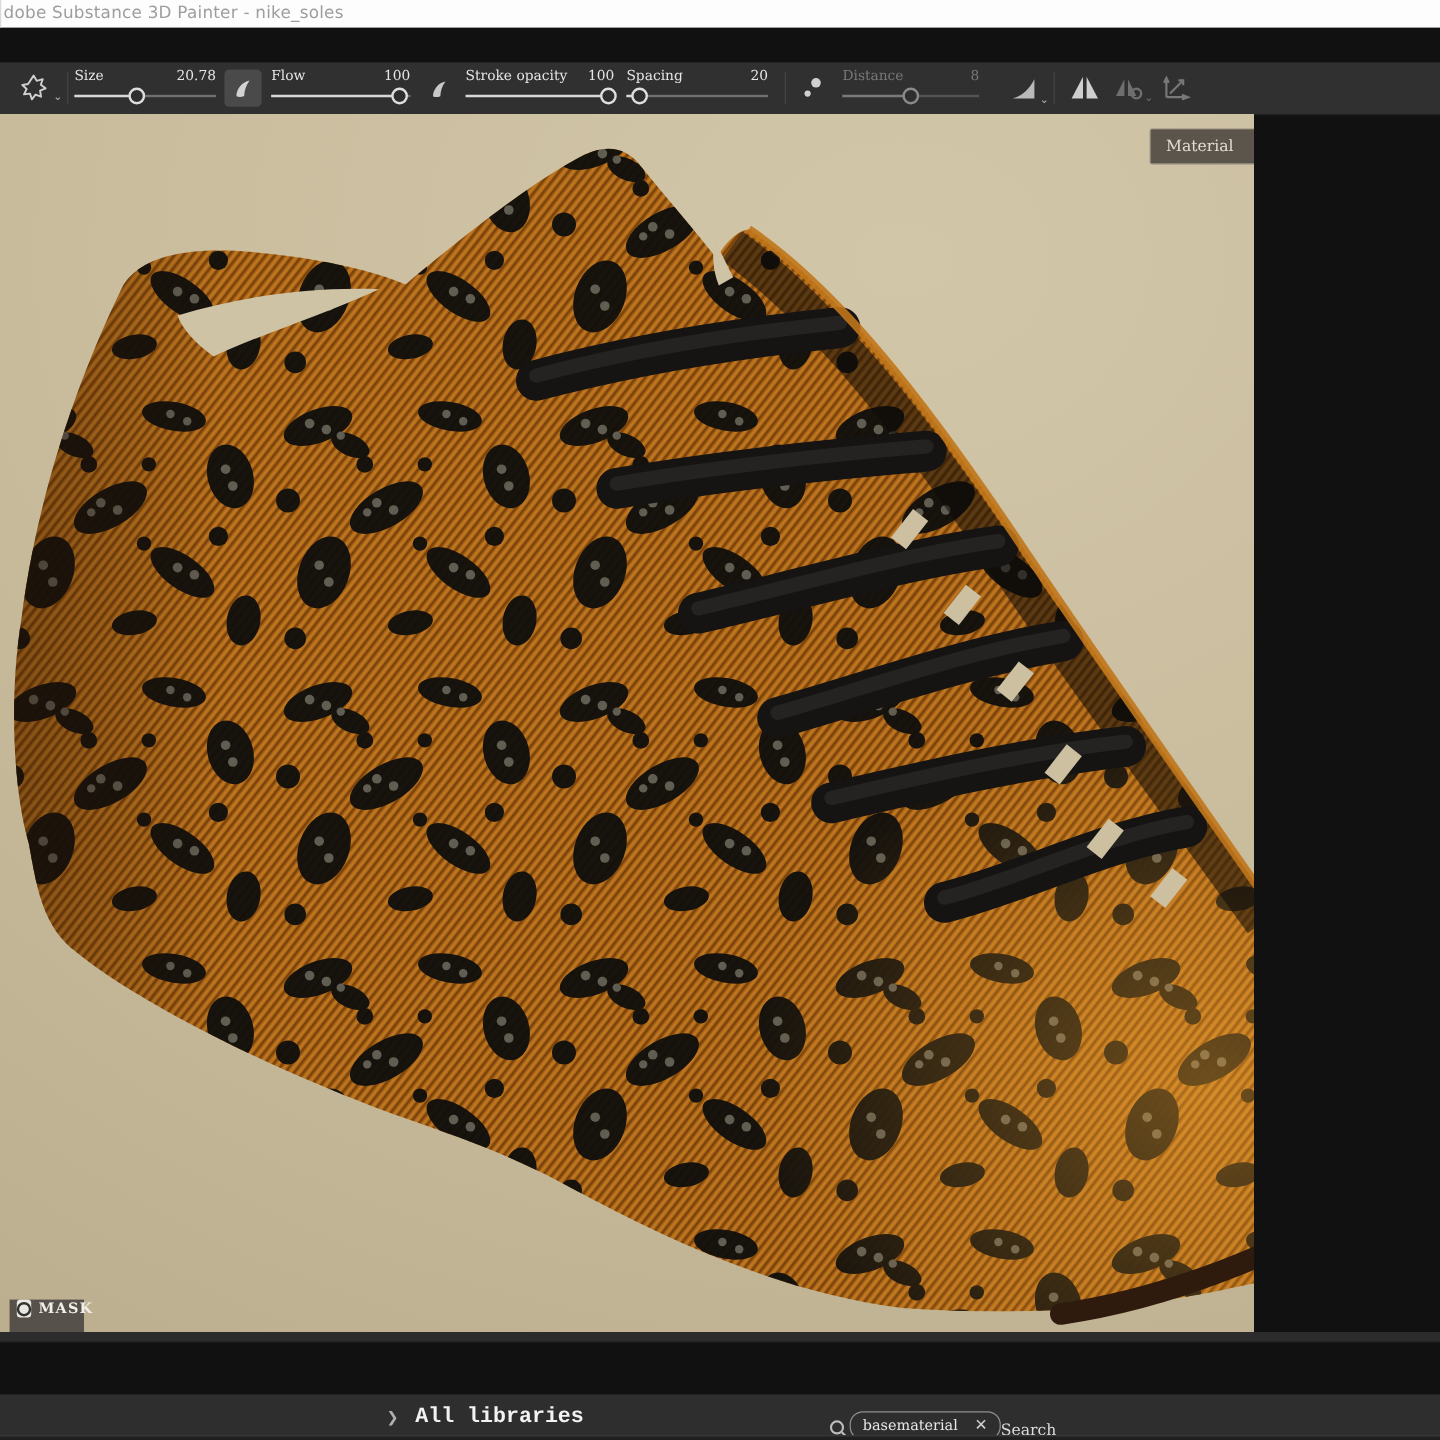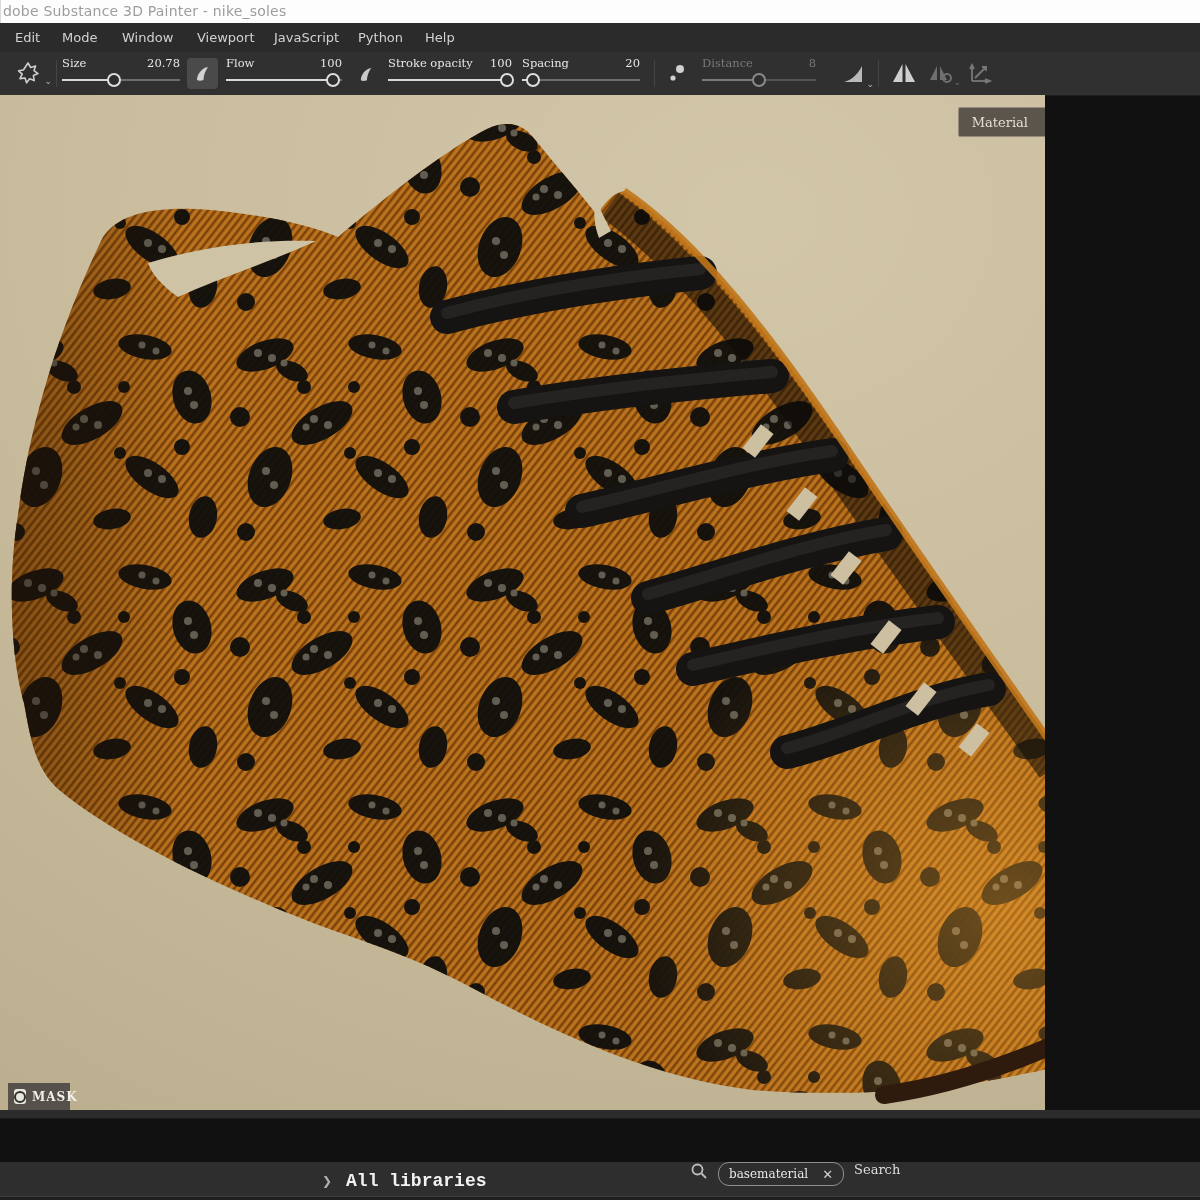"Edit" div.menubar { html: <div> <span>Edit</span> <span>Mode</span> <span>Window</span> <span>Viewport</span> <span>JavaScript</span> <span>Python</span> <span>Help</span> </div> -> none }
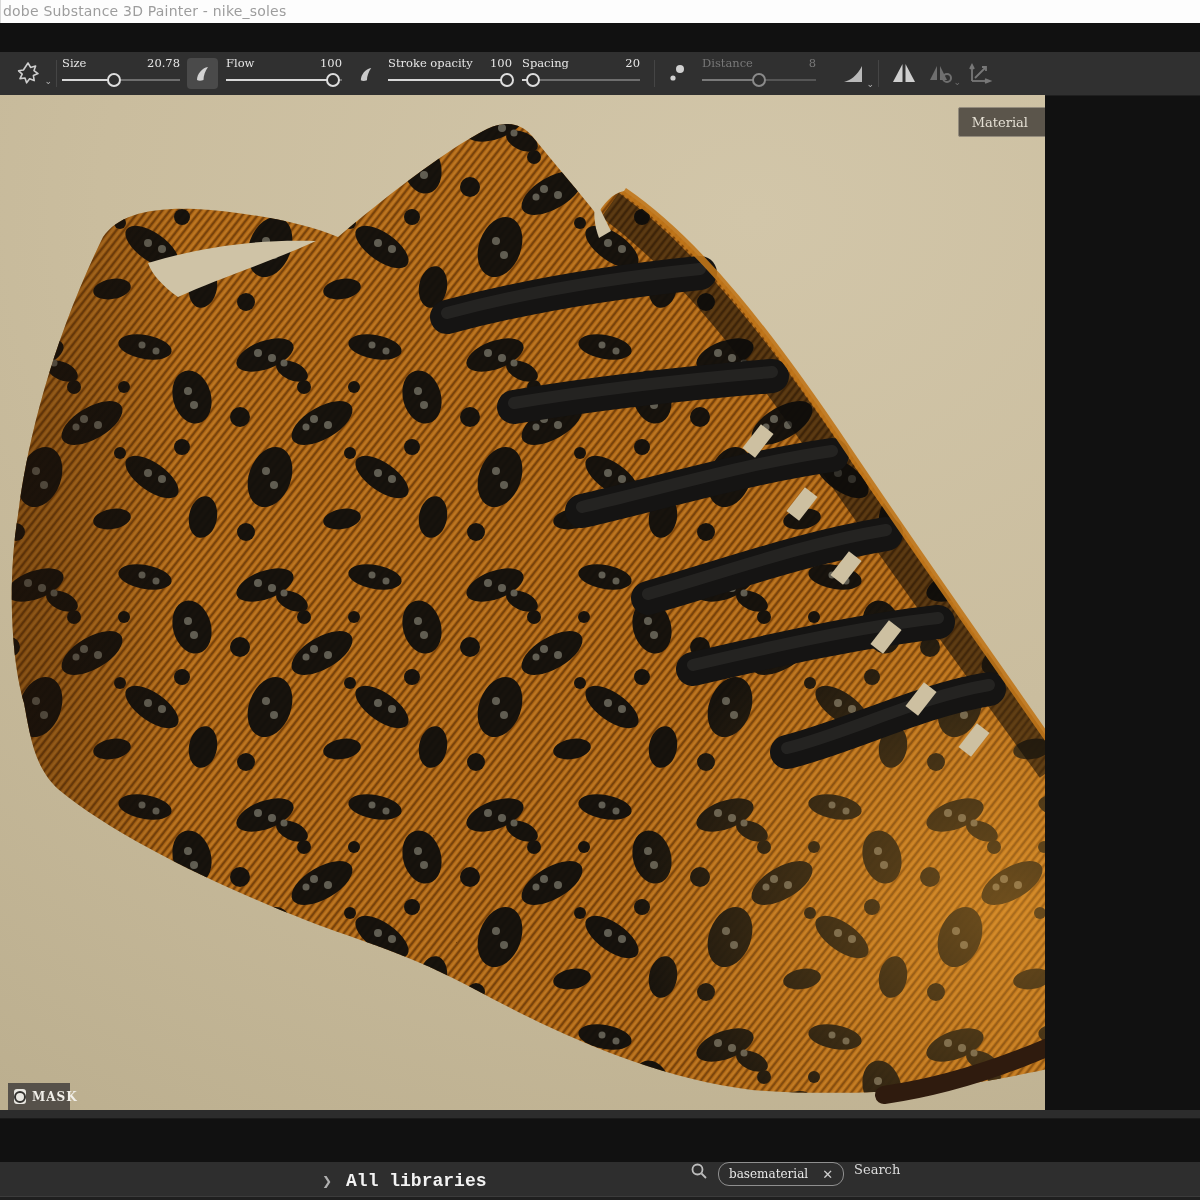"MASK" .mask-tab { align-items: center -> none }
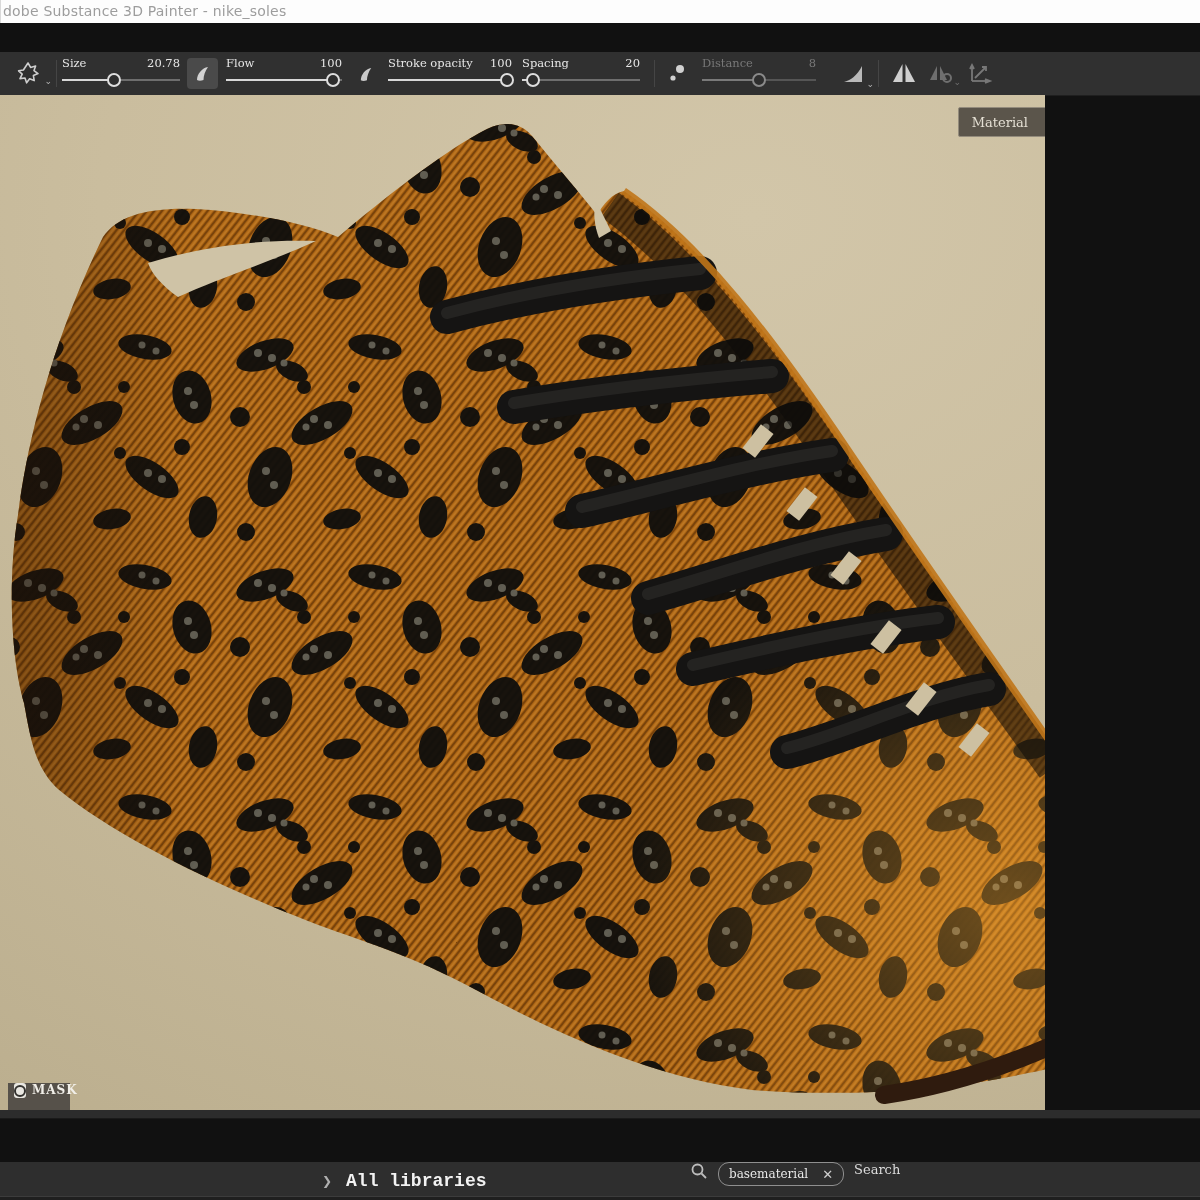"basematerial" .search-zone { align-items: flex-start -> flex-end; gap: 10px -> none }
